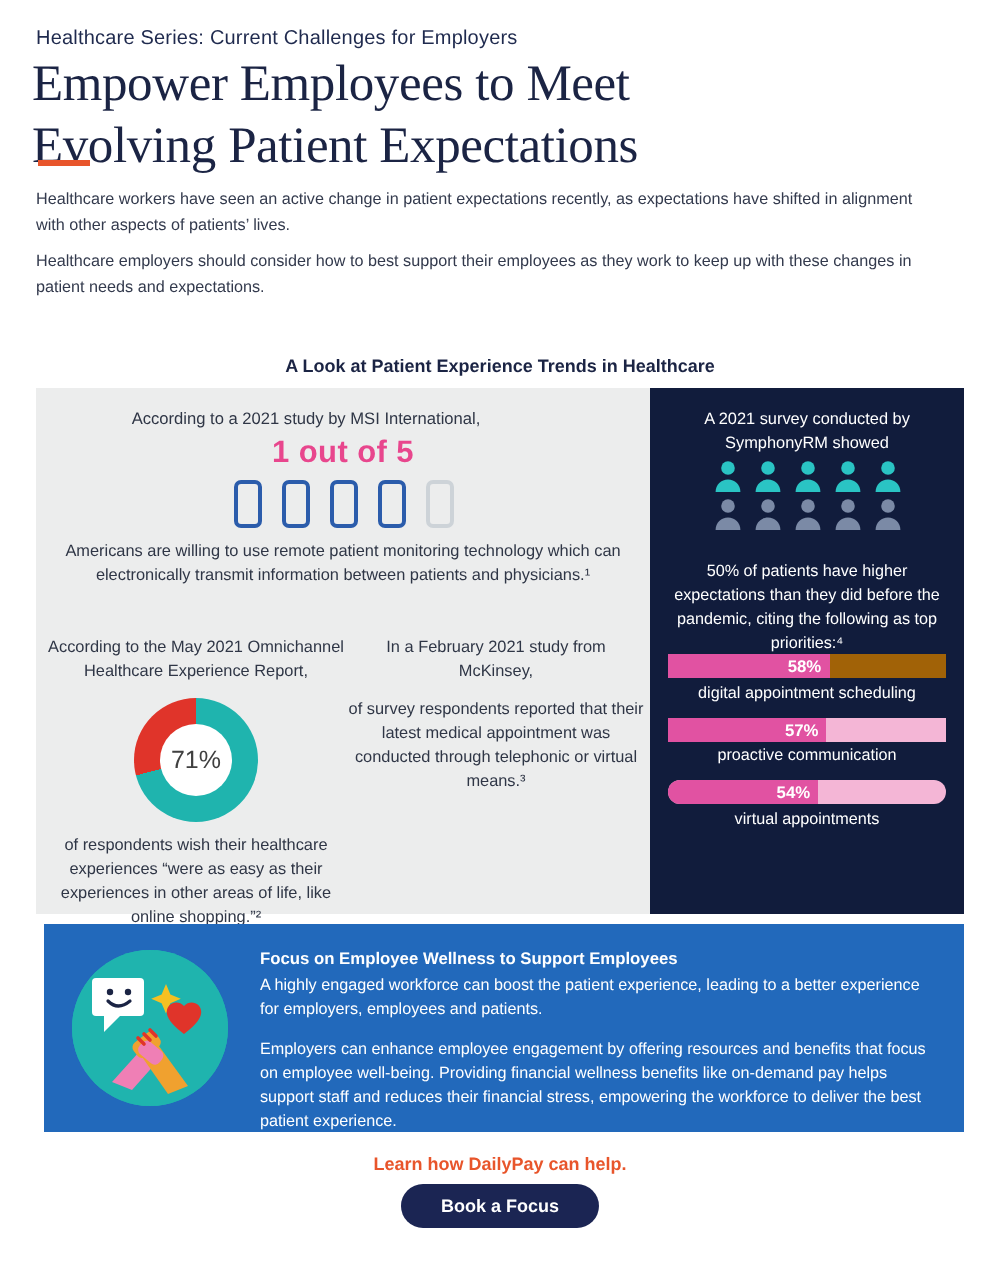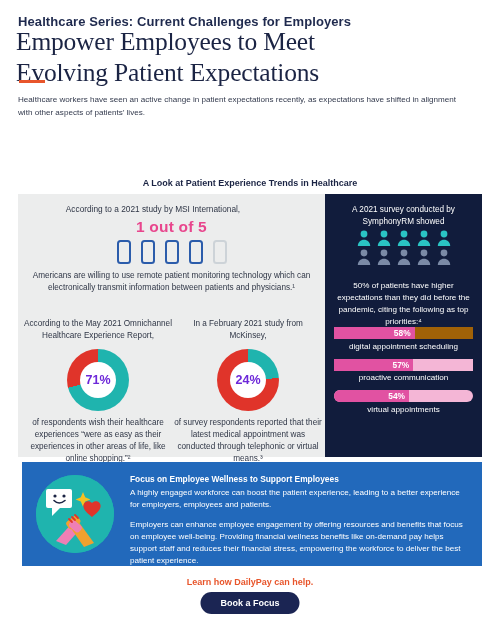"Healthcare Series: Current Challenges" .eyebrow { font-size: 13px -> 10px; font-weight: bold -> normal }
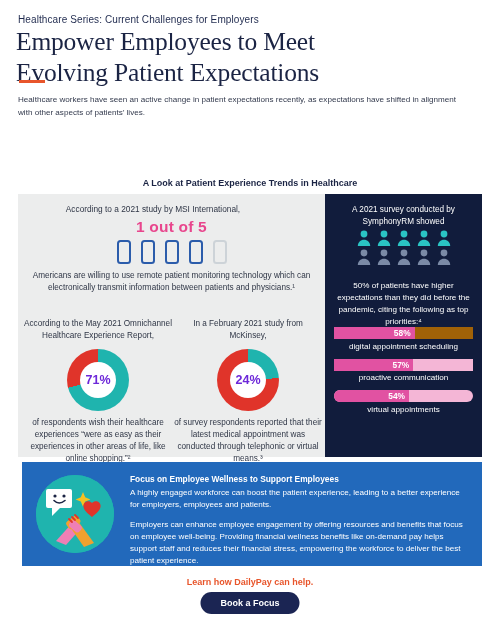"Healthcare employers should consider how" div.para { html: none -> <div>Healthcare employers should consider how to best support their employees as they work to keep up with these changes in patient needs and expectations.</div> }
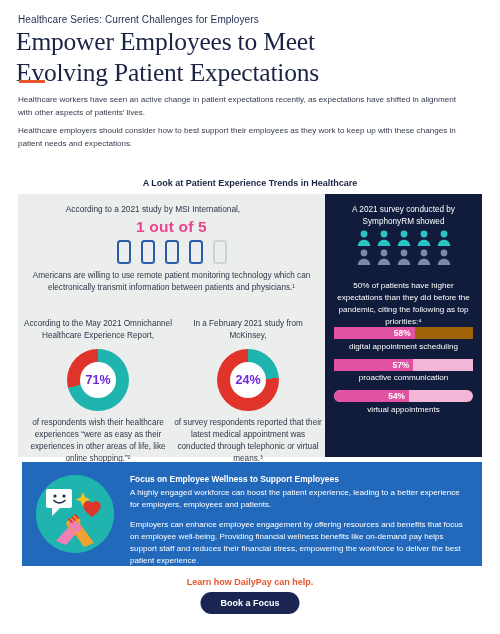"71%" .donut .hole { color: #6d28d9 -> #404040; font-weight: bold -> normal }
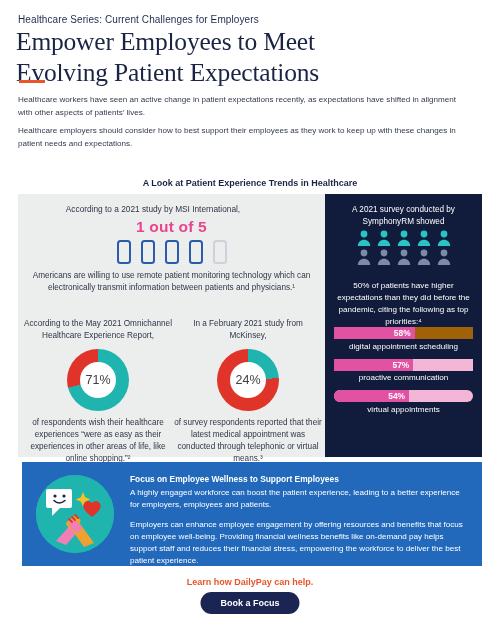"24%" div.donut-wrap { html: <div> <div> <div>24%</div> </div> </div> -> none }
